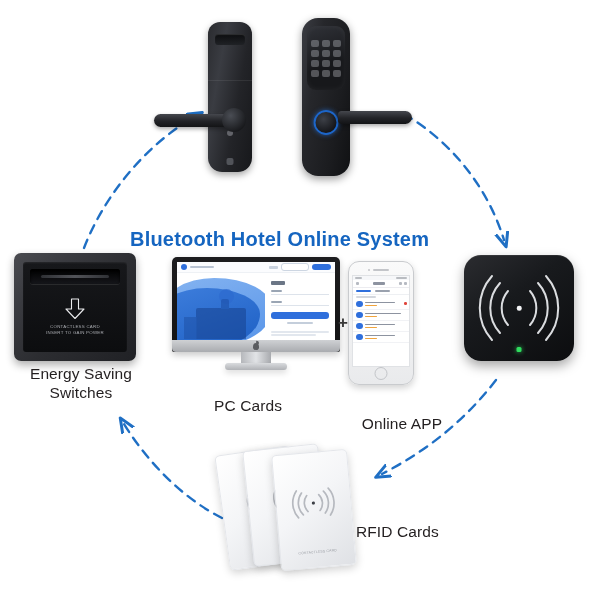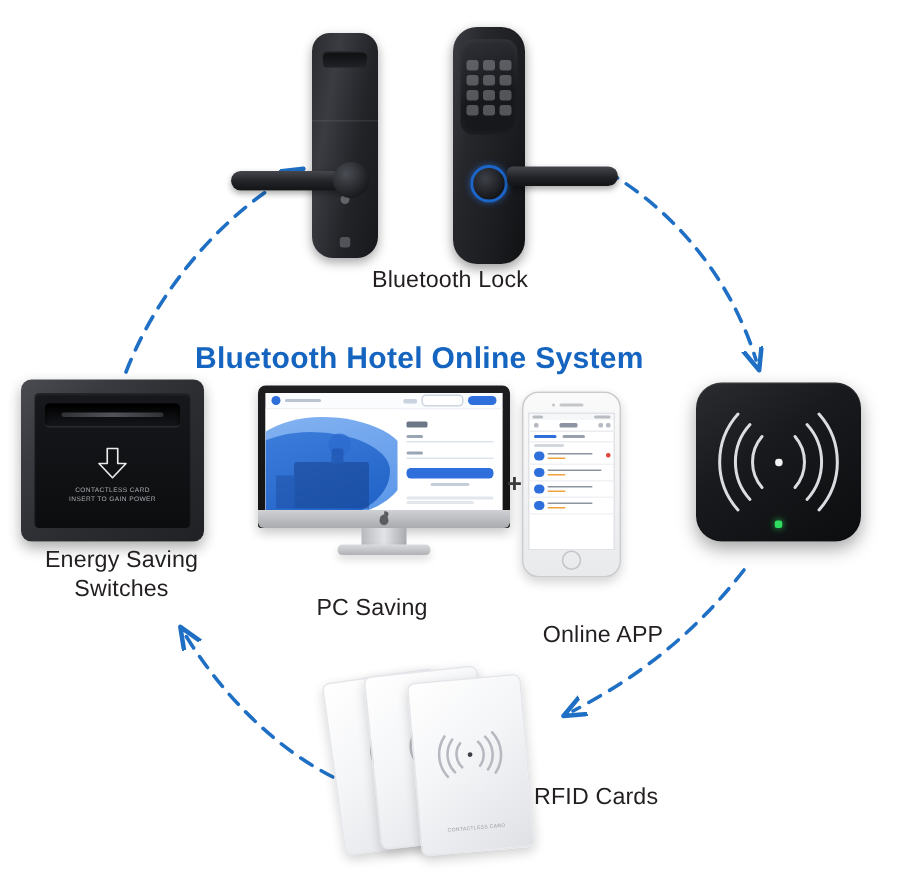"Bluetooth Lock" div.abs { html: <div>Bluetooth Lock</div> -> none }
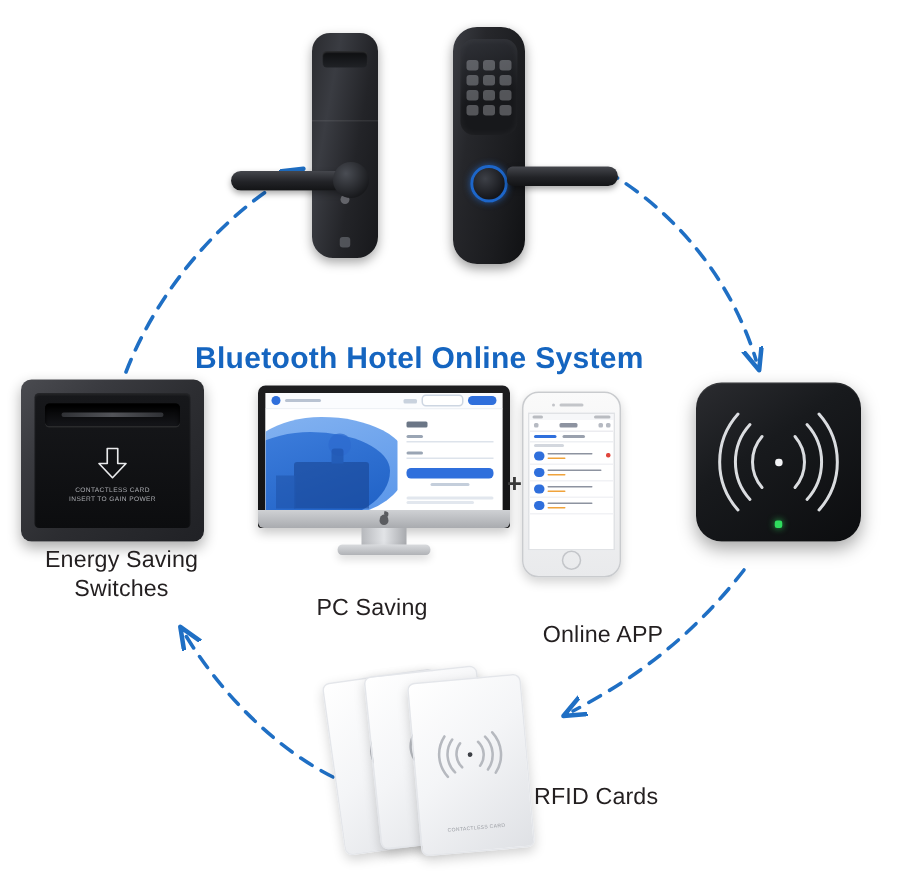"PC Saving" div.abs { text: Saving -> Cards }
